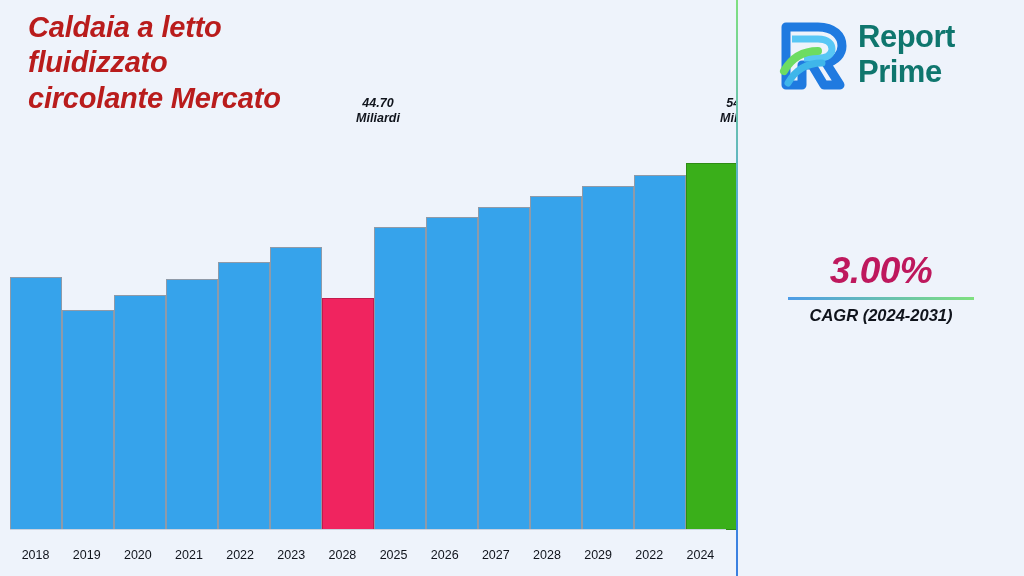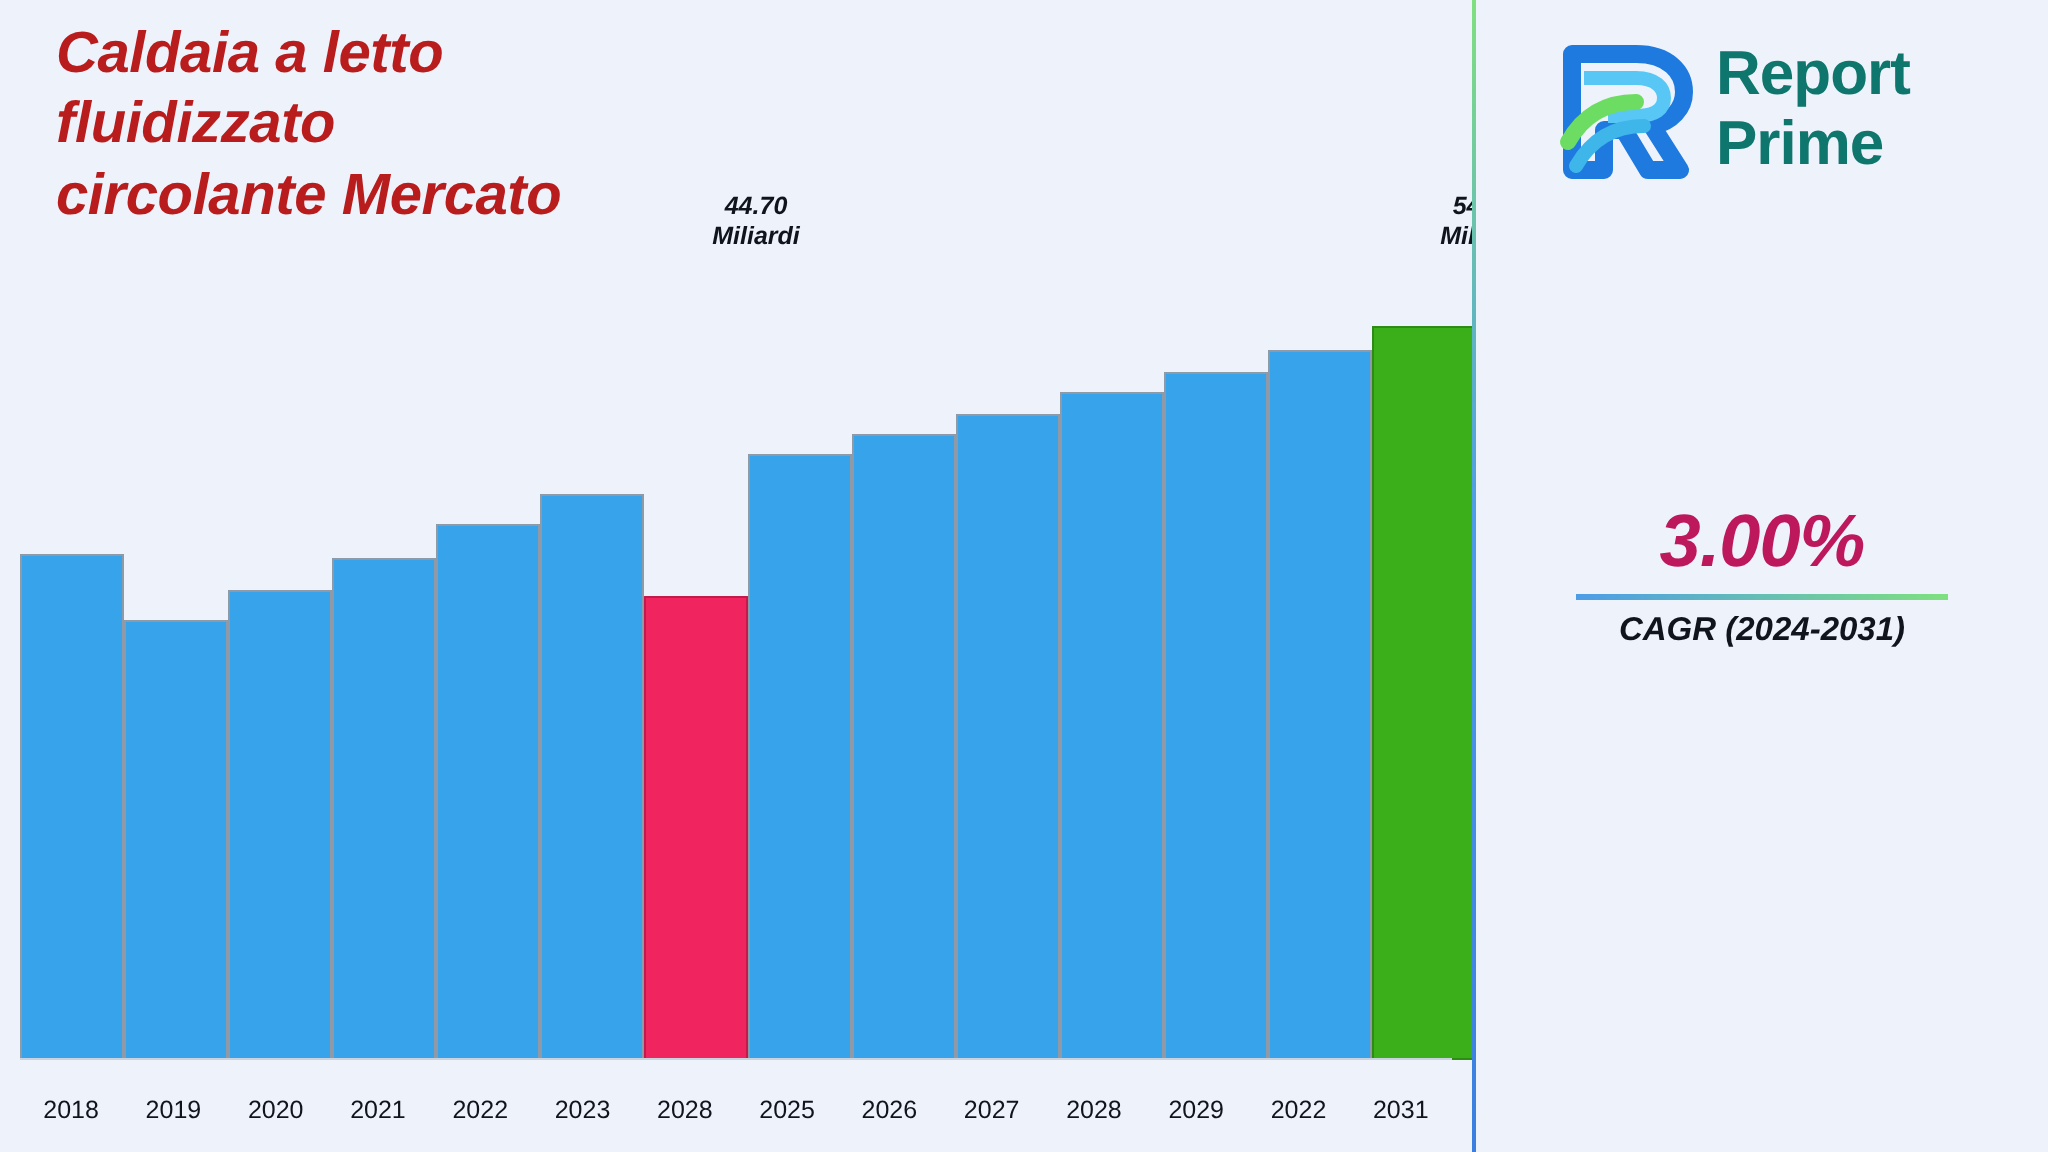"2031" div.xtick { text: 2031 -> 2024 }
